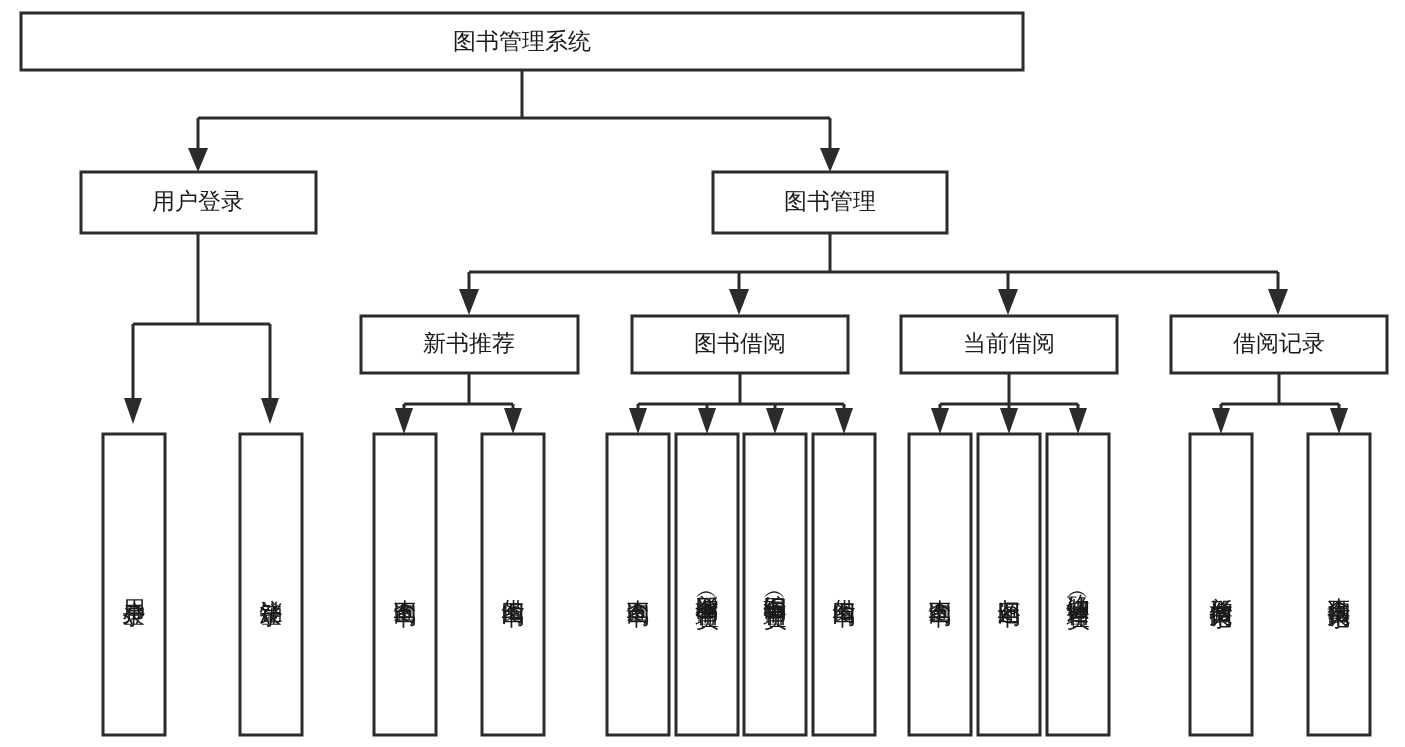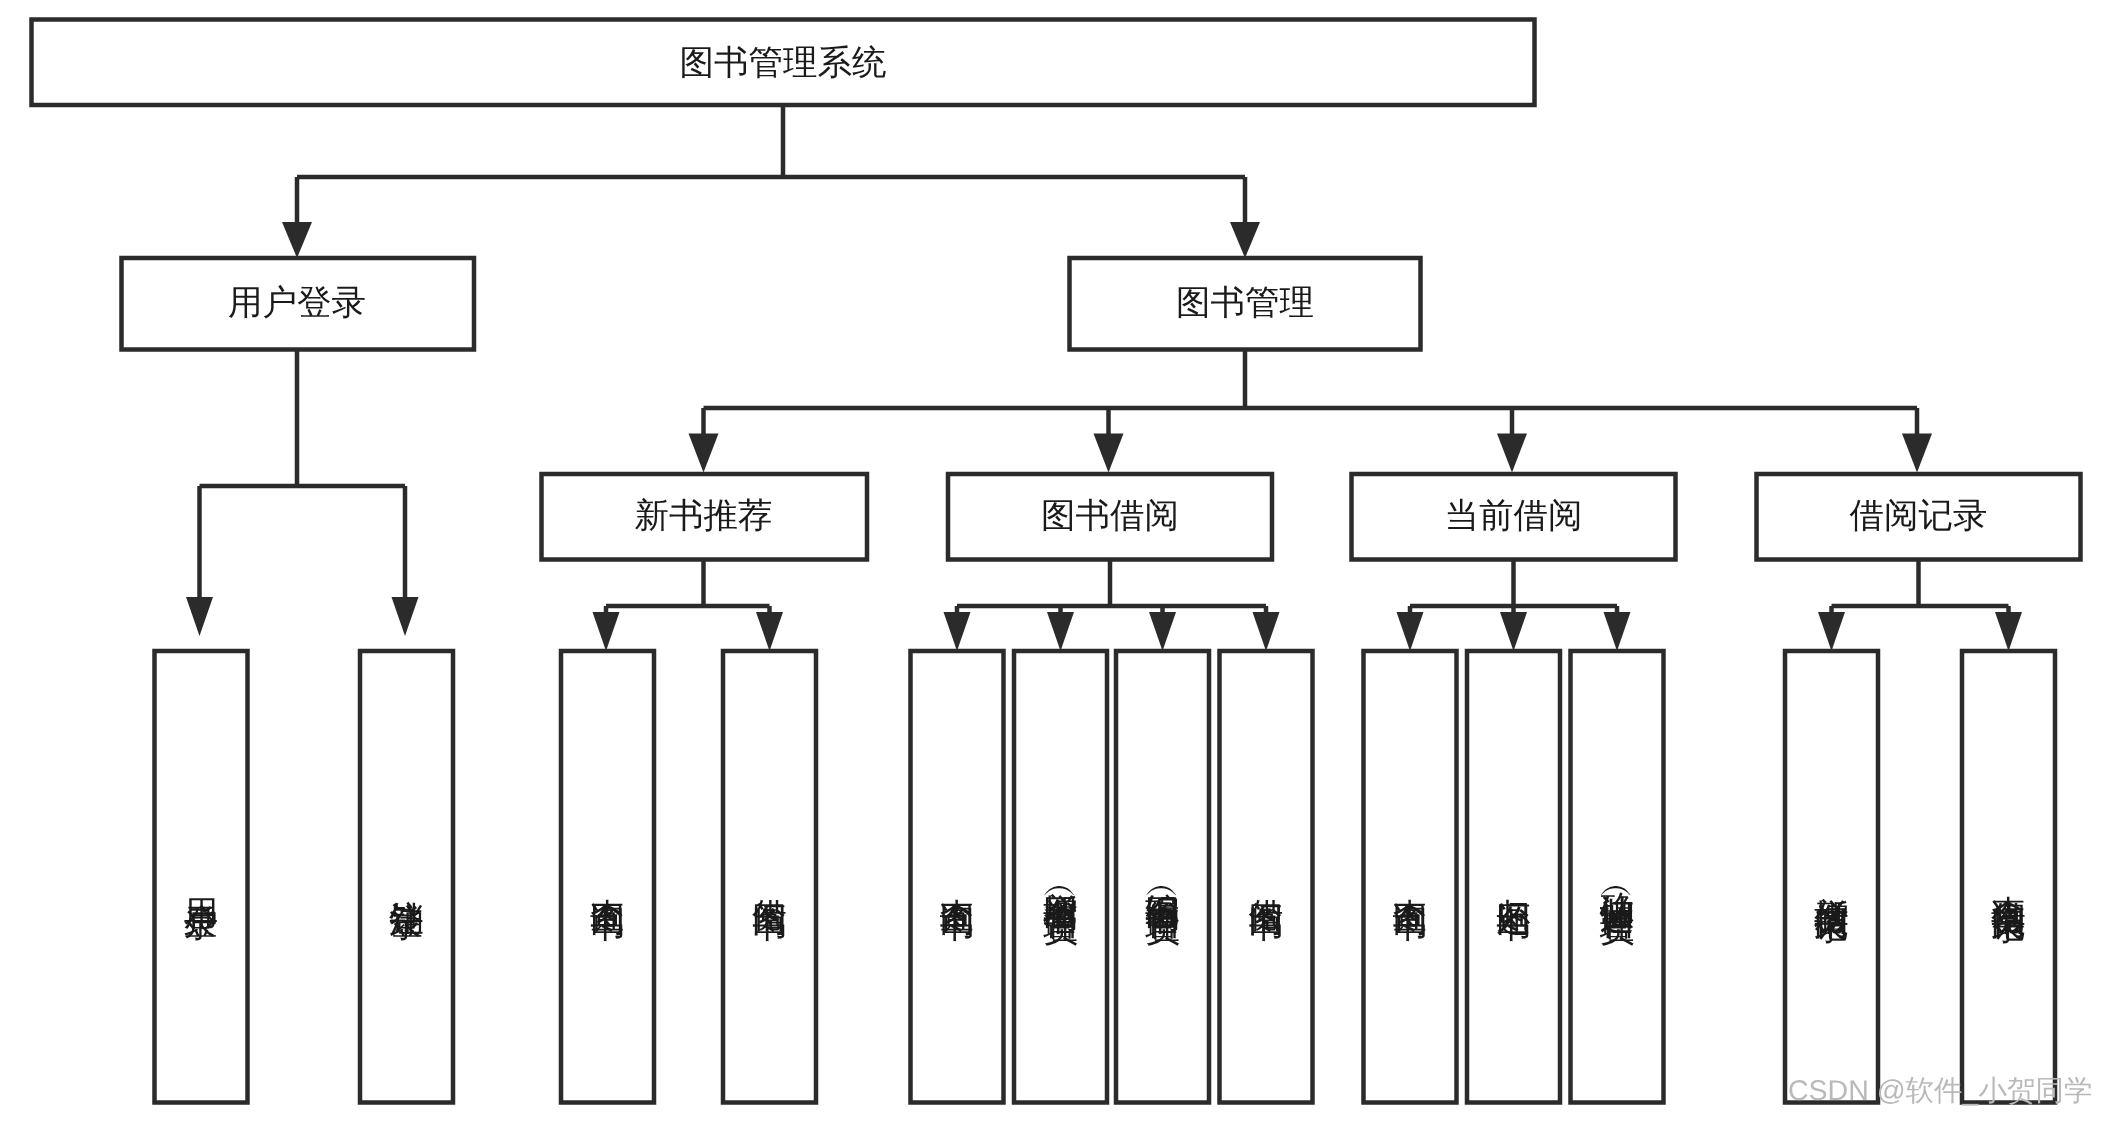"CSDN @软件_小贺同学" div.watermark { html: <div>CSDN @软件_小贺同学</div> -> none }
